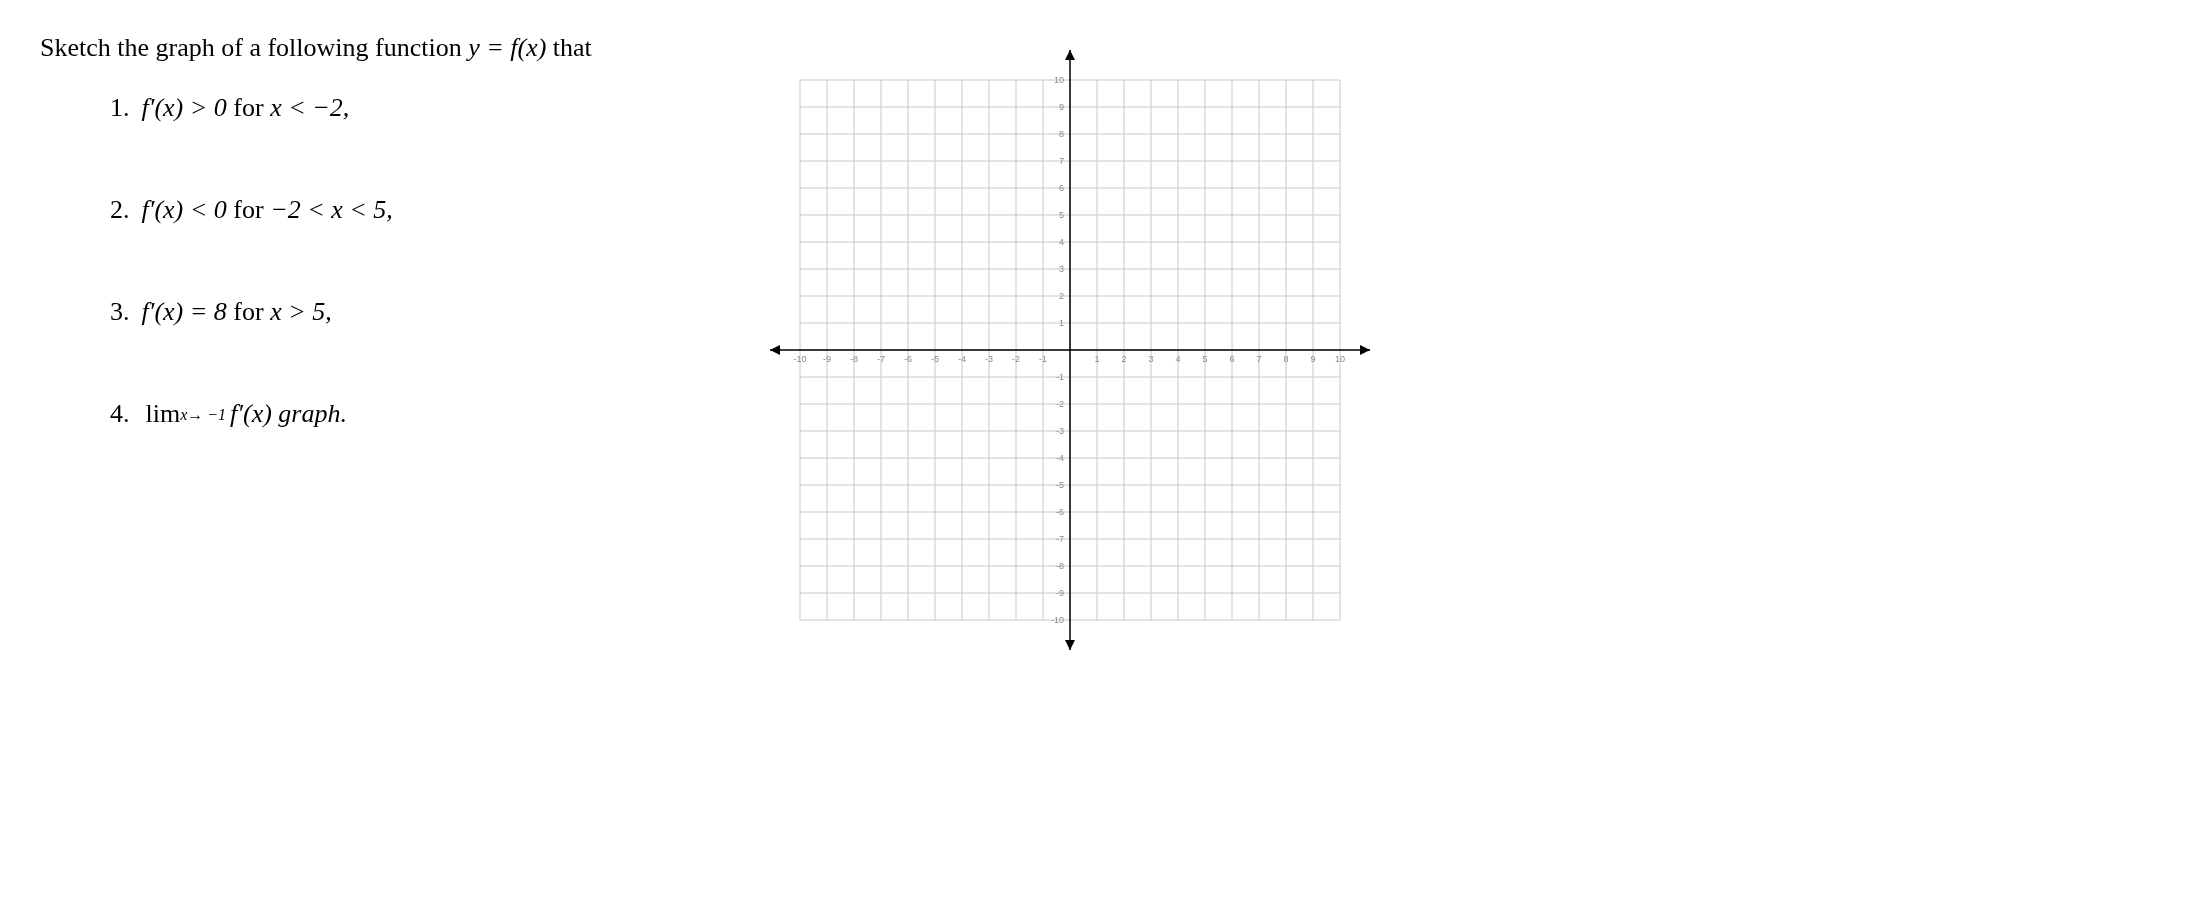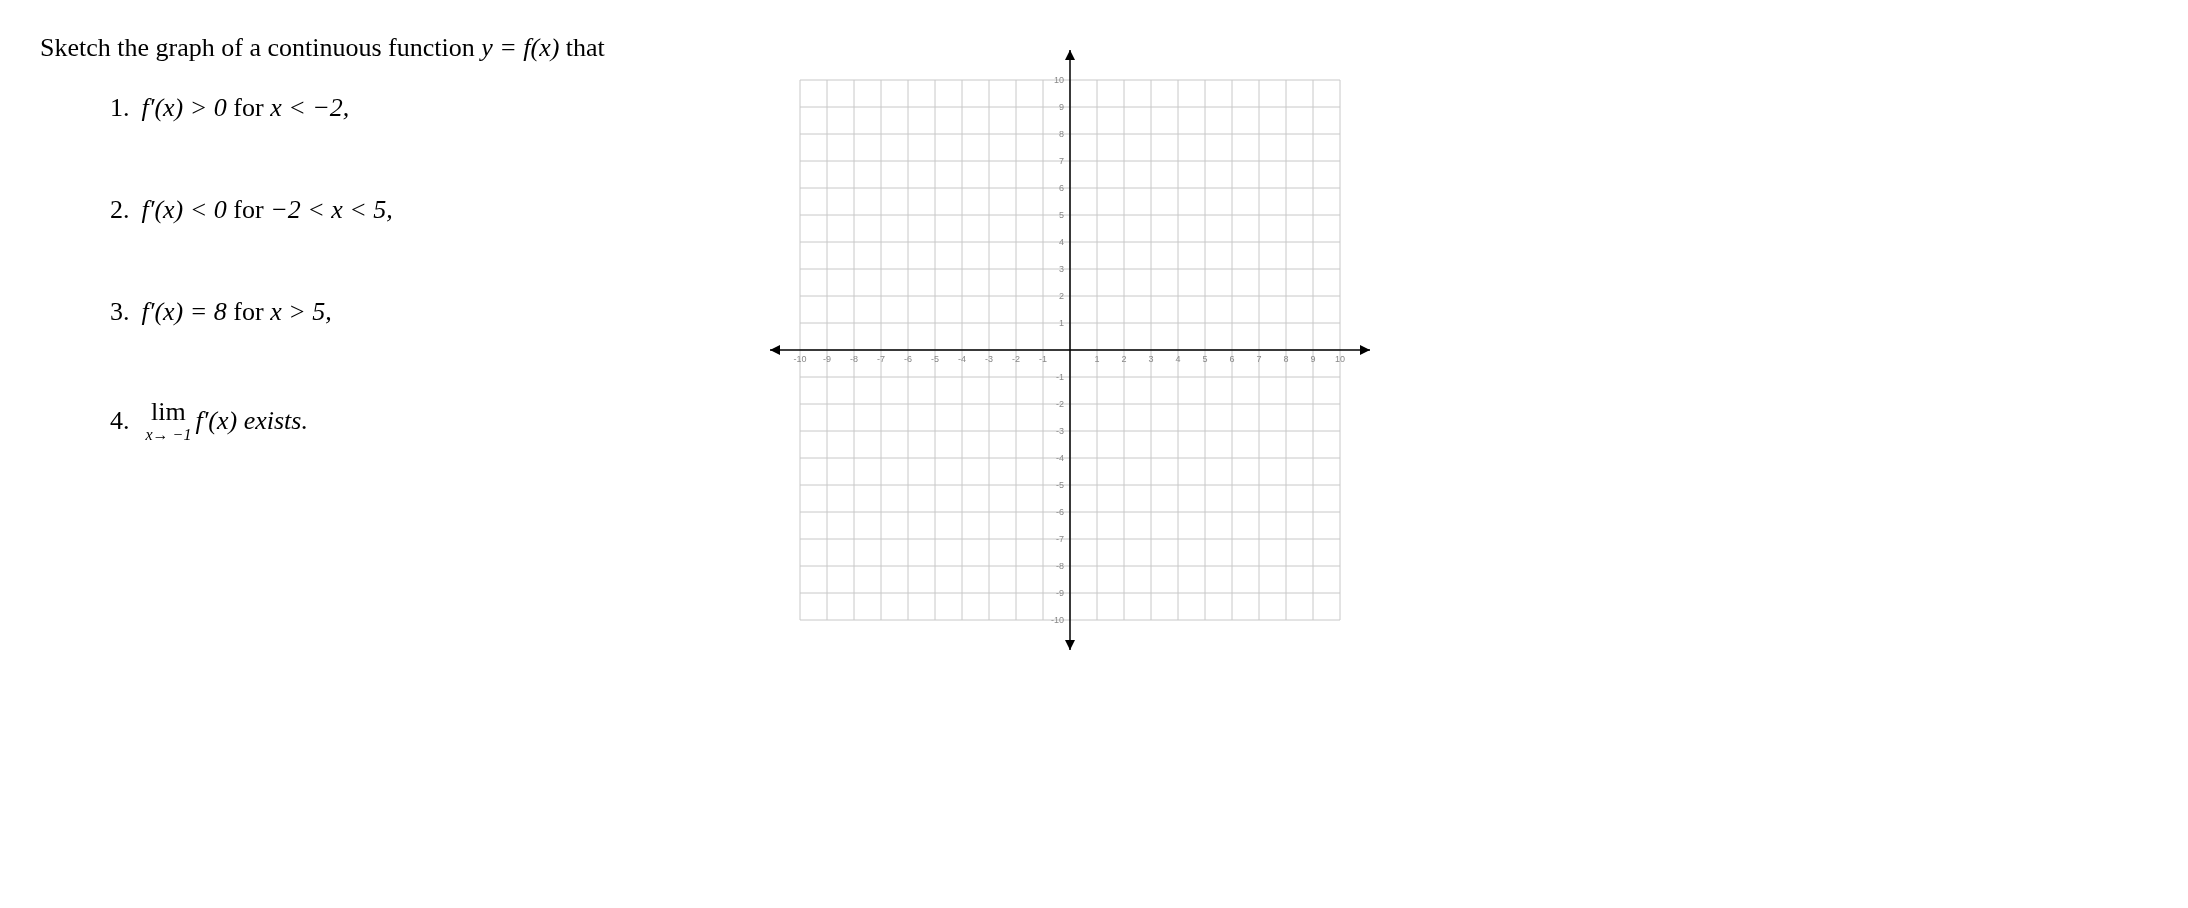"Sketch the graph of a" span { text: continuous -> following }
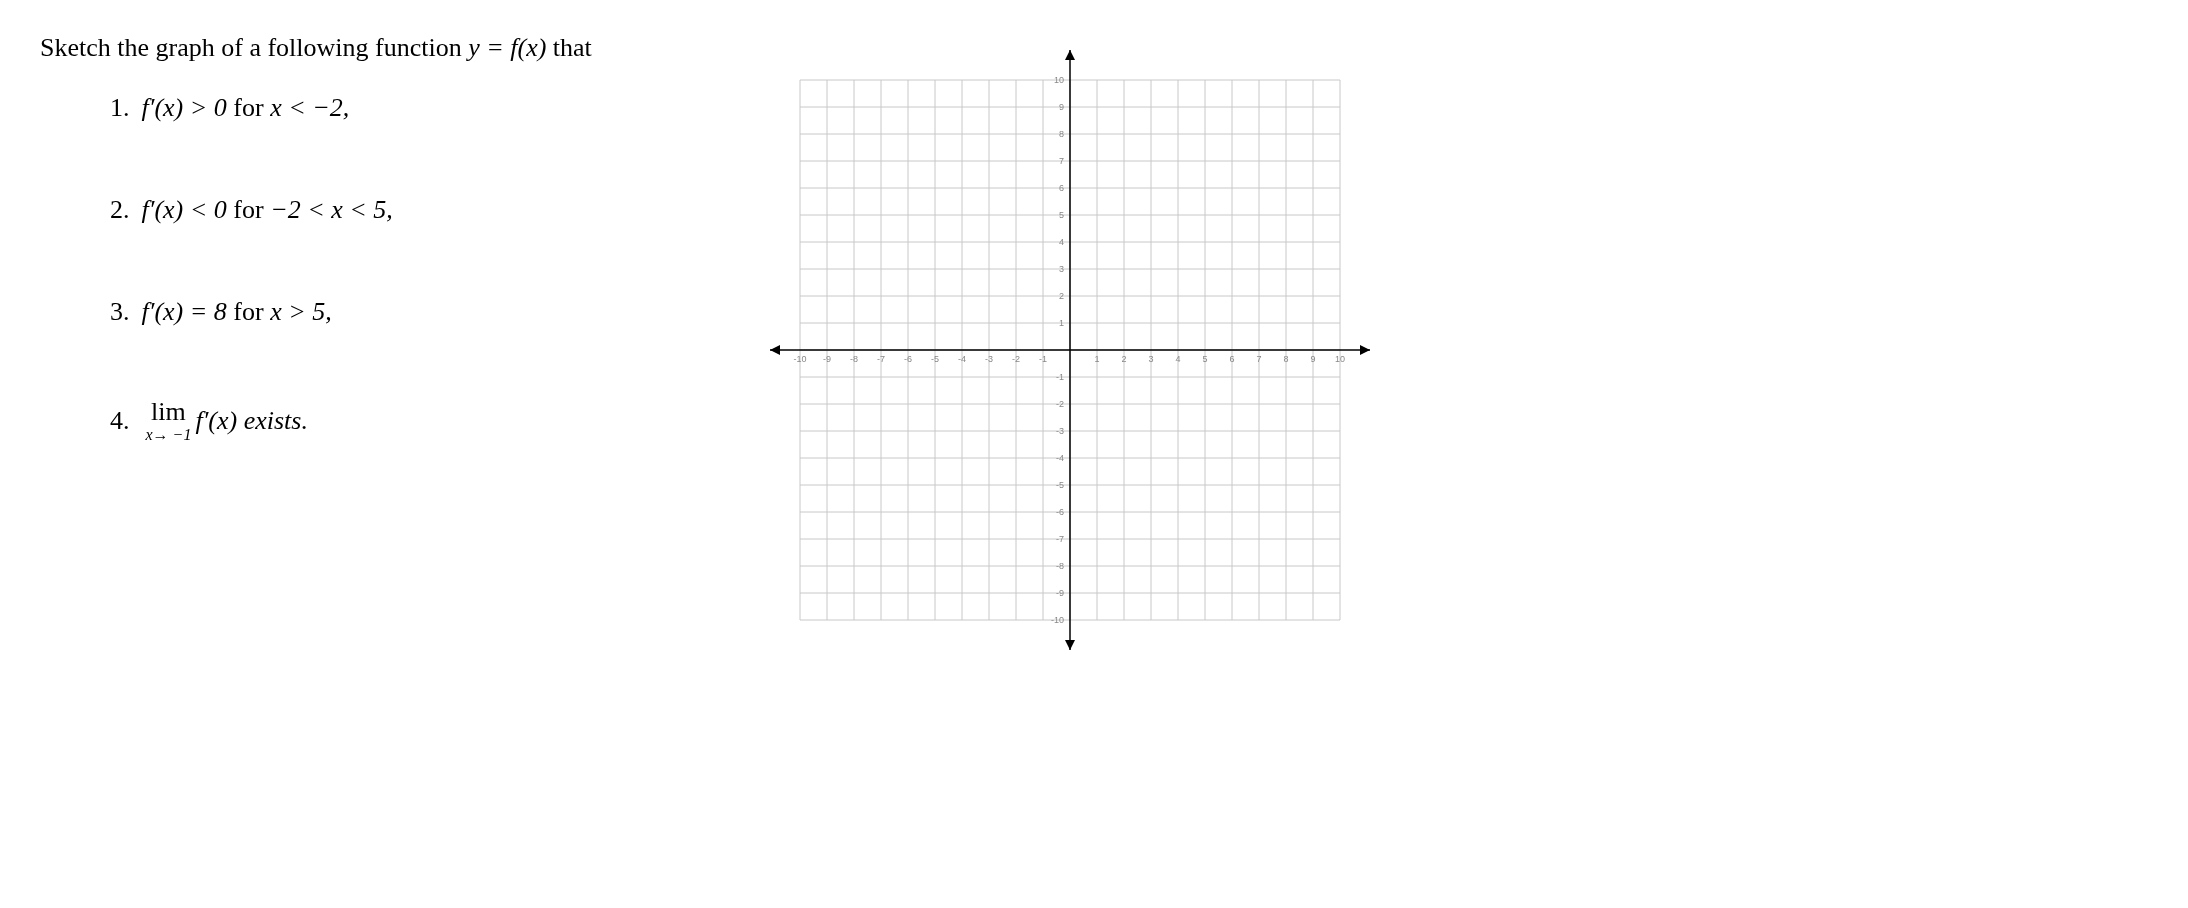"lim" .limit-expr { flex-direction: column -> row }
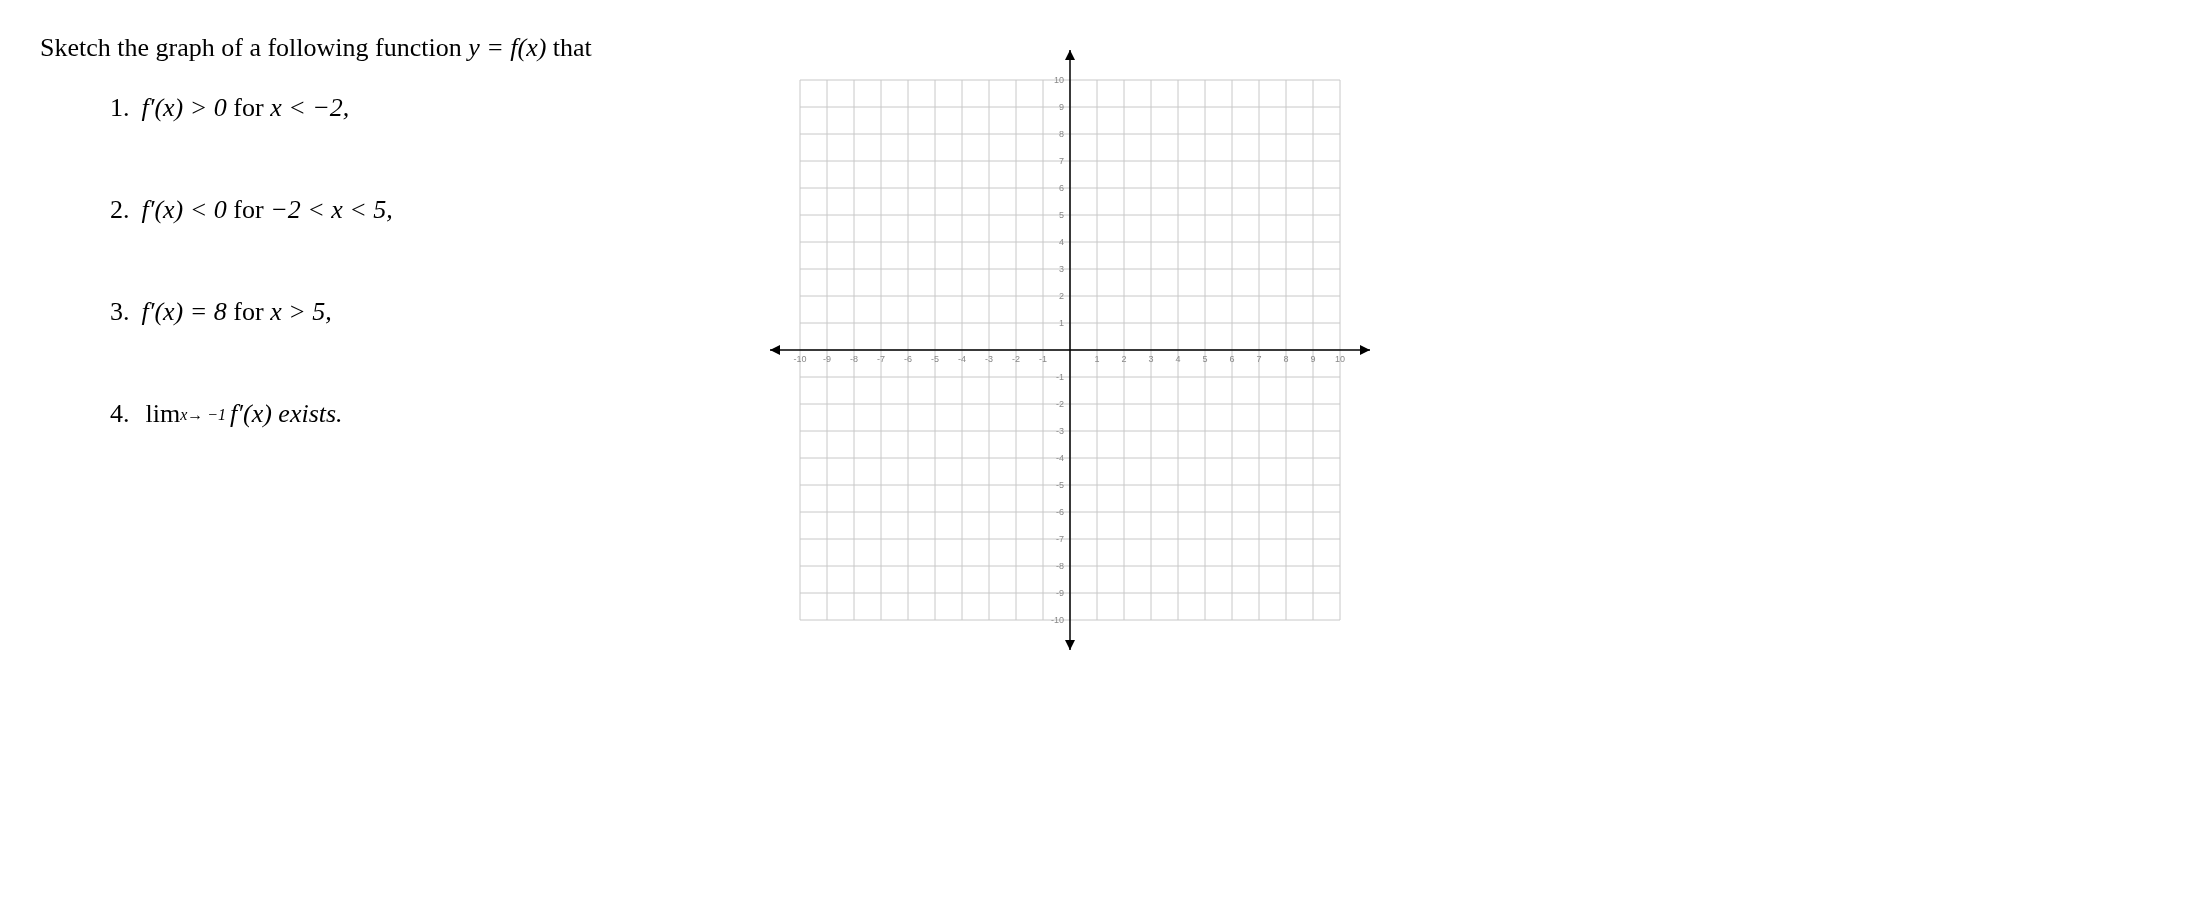"f′(x) exists." span.math { text: exists -> graph }
